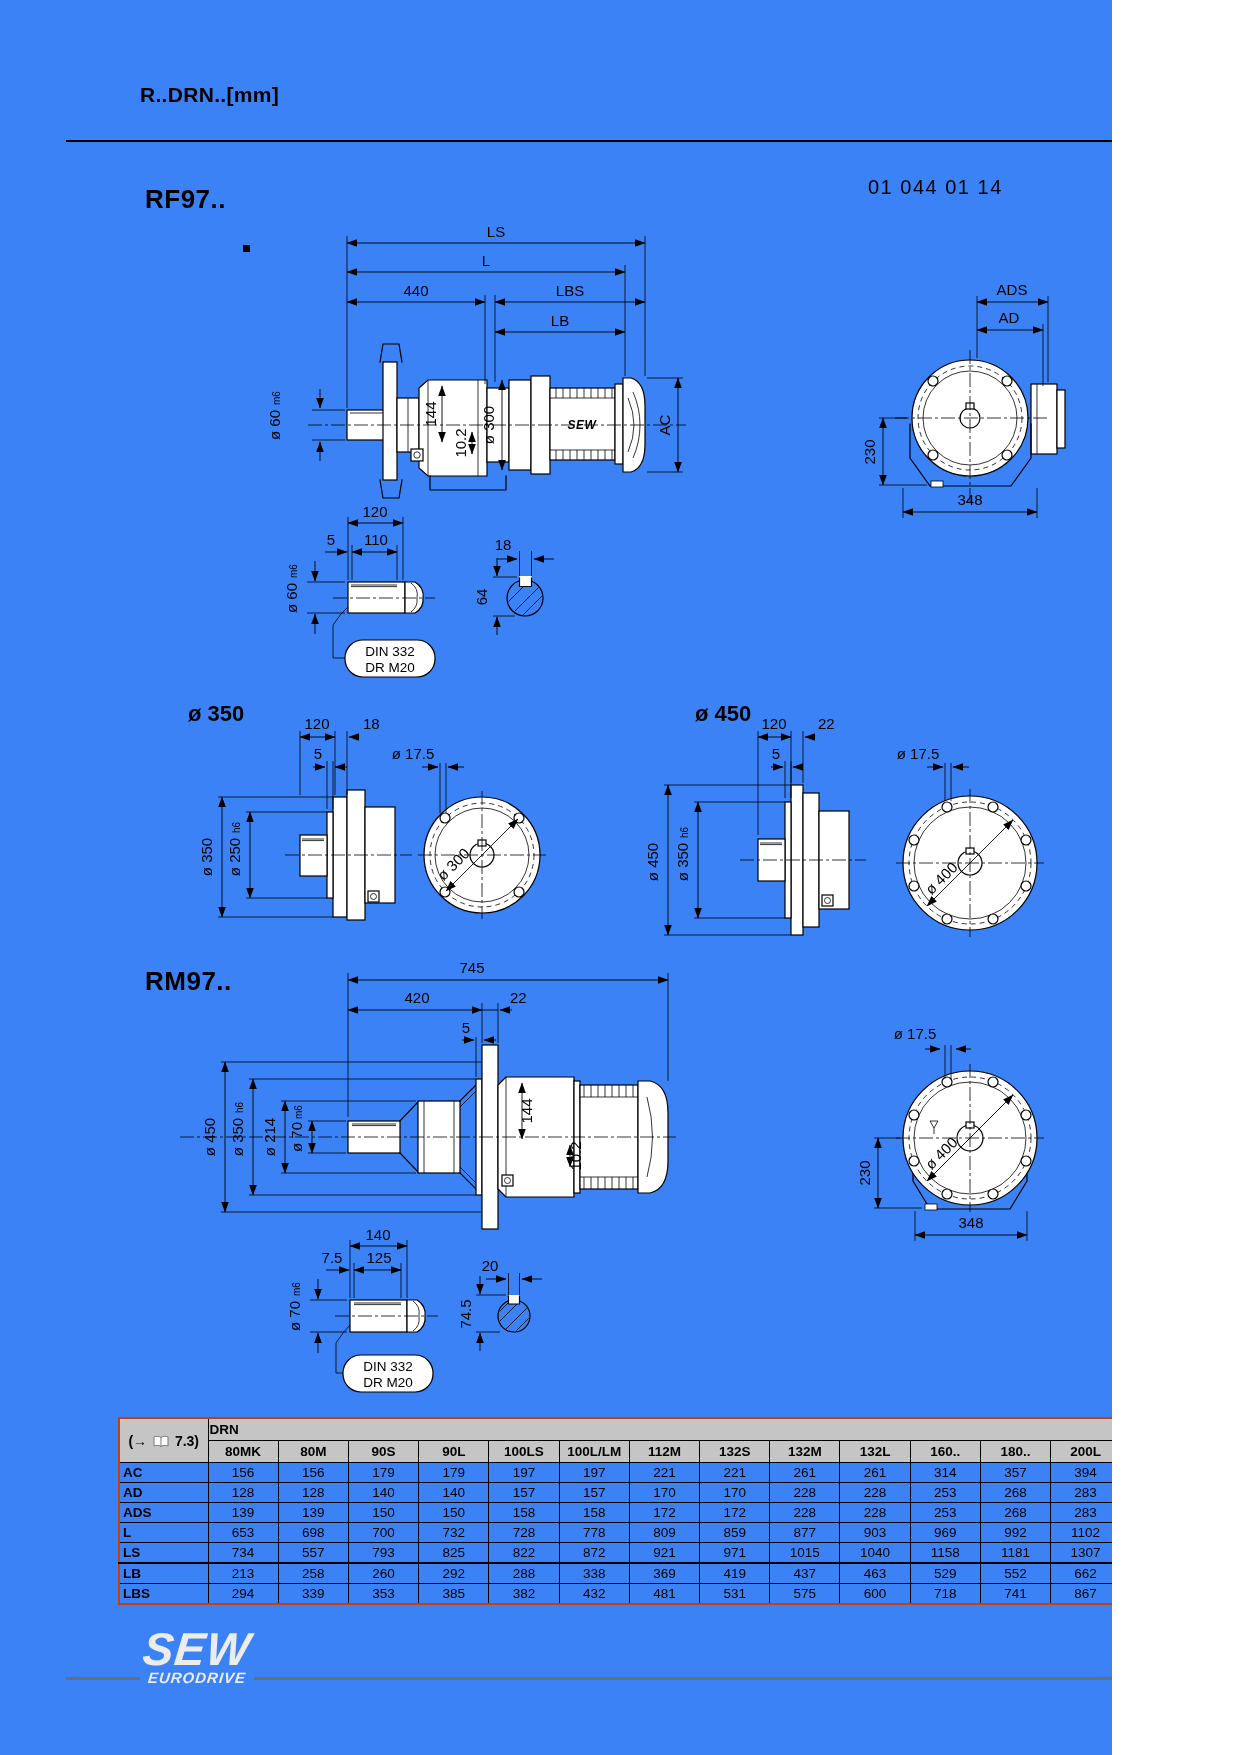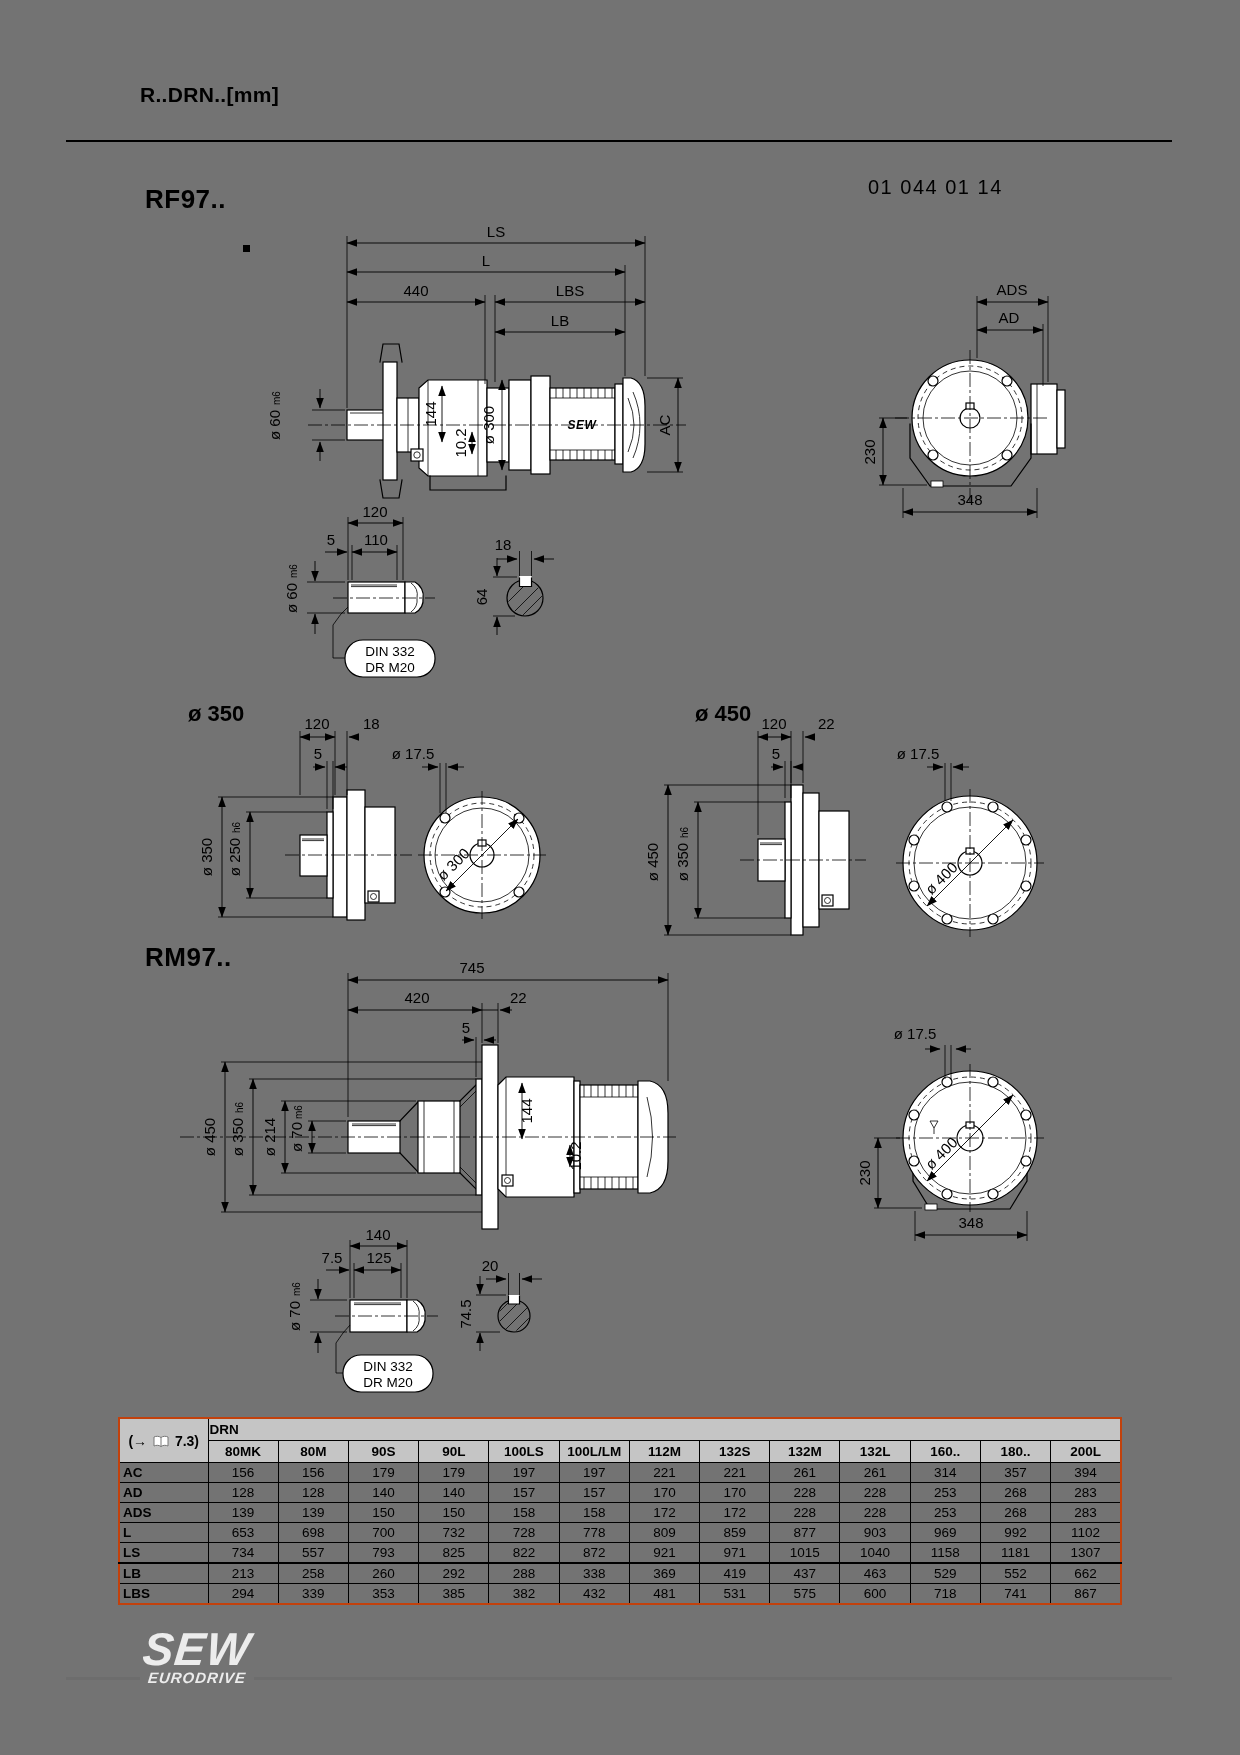"R..DRN..[mm]" .page { background: #737373 -> #3b82f6; width: 1240px -> 1112px }
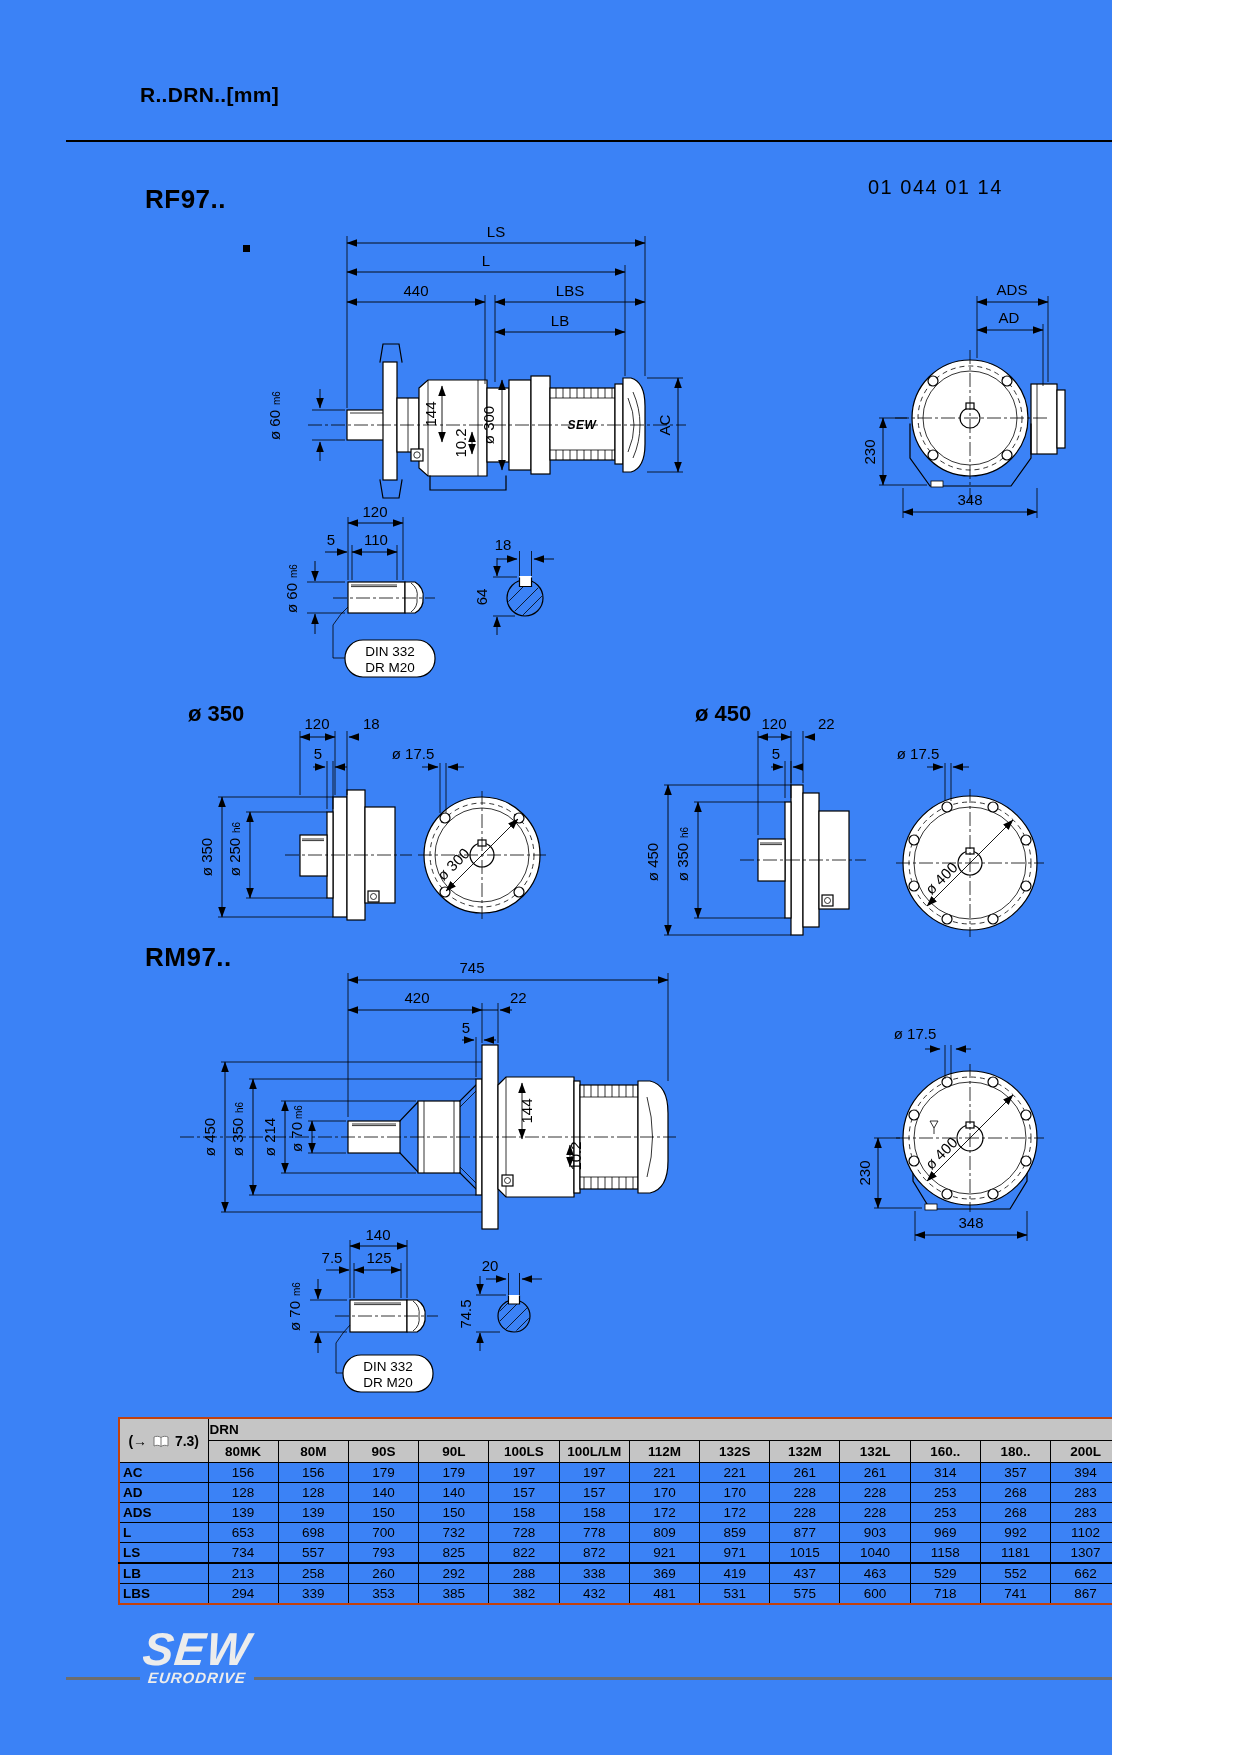"RM97.." .sec.rm { top: 942px -> 966px }
